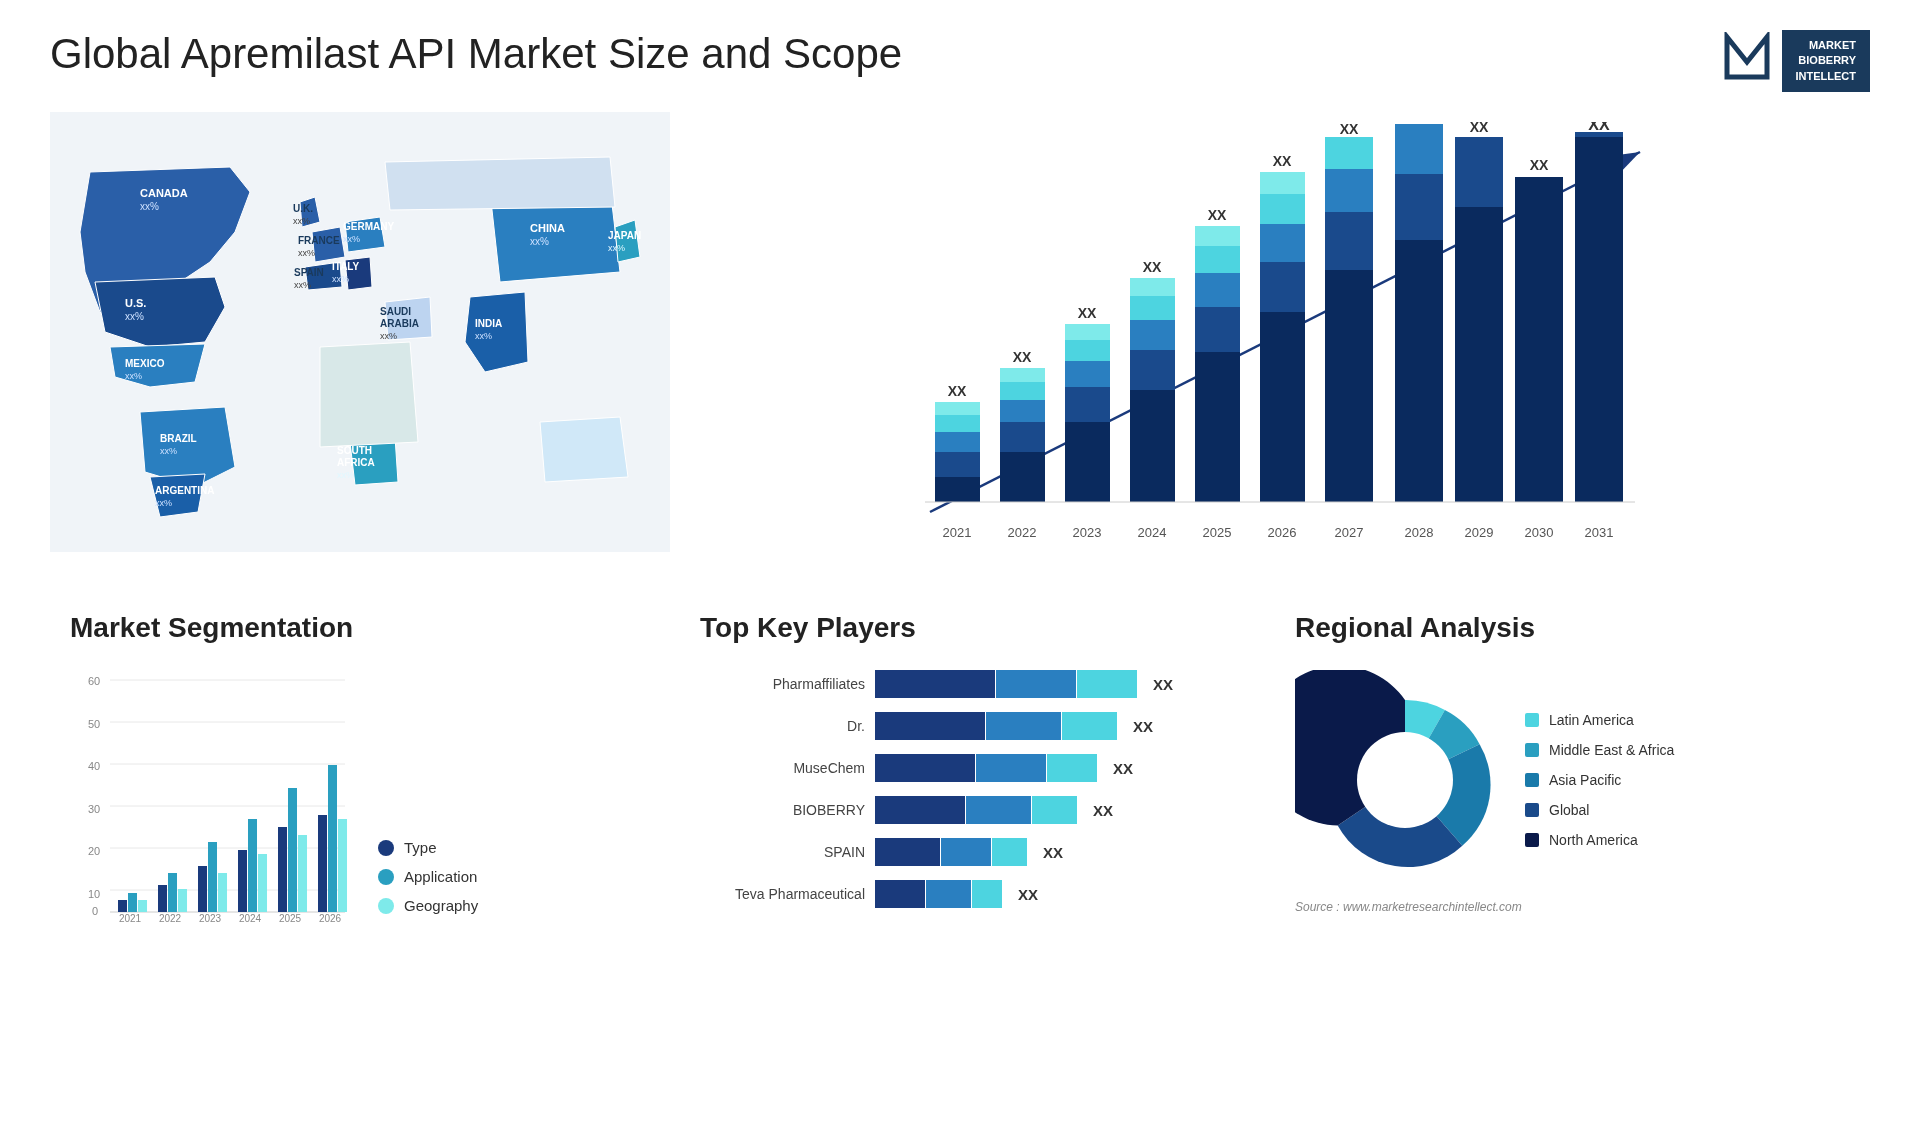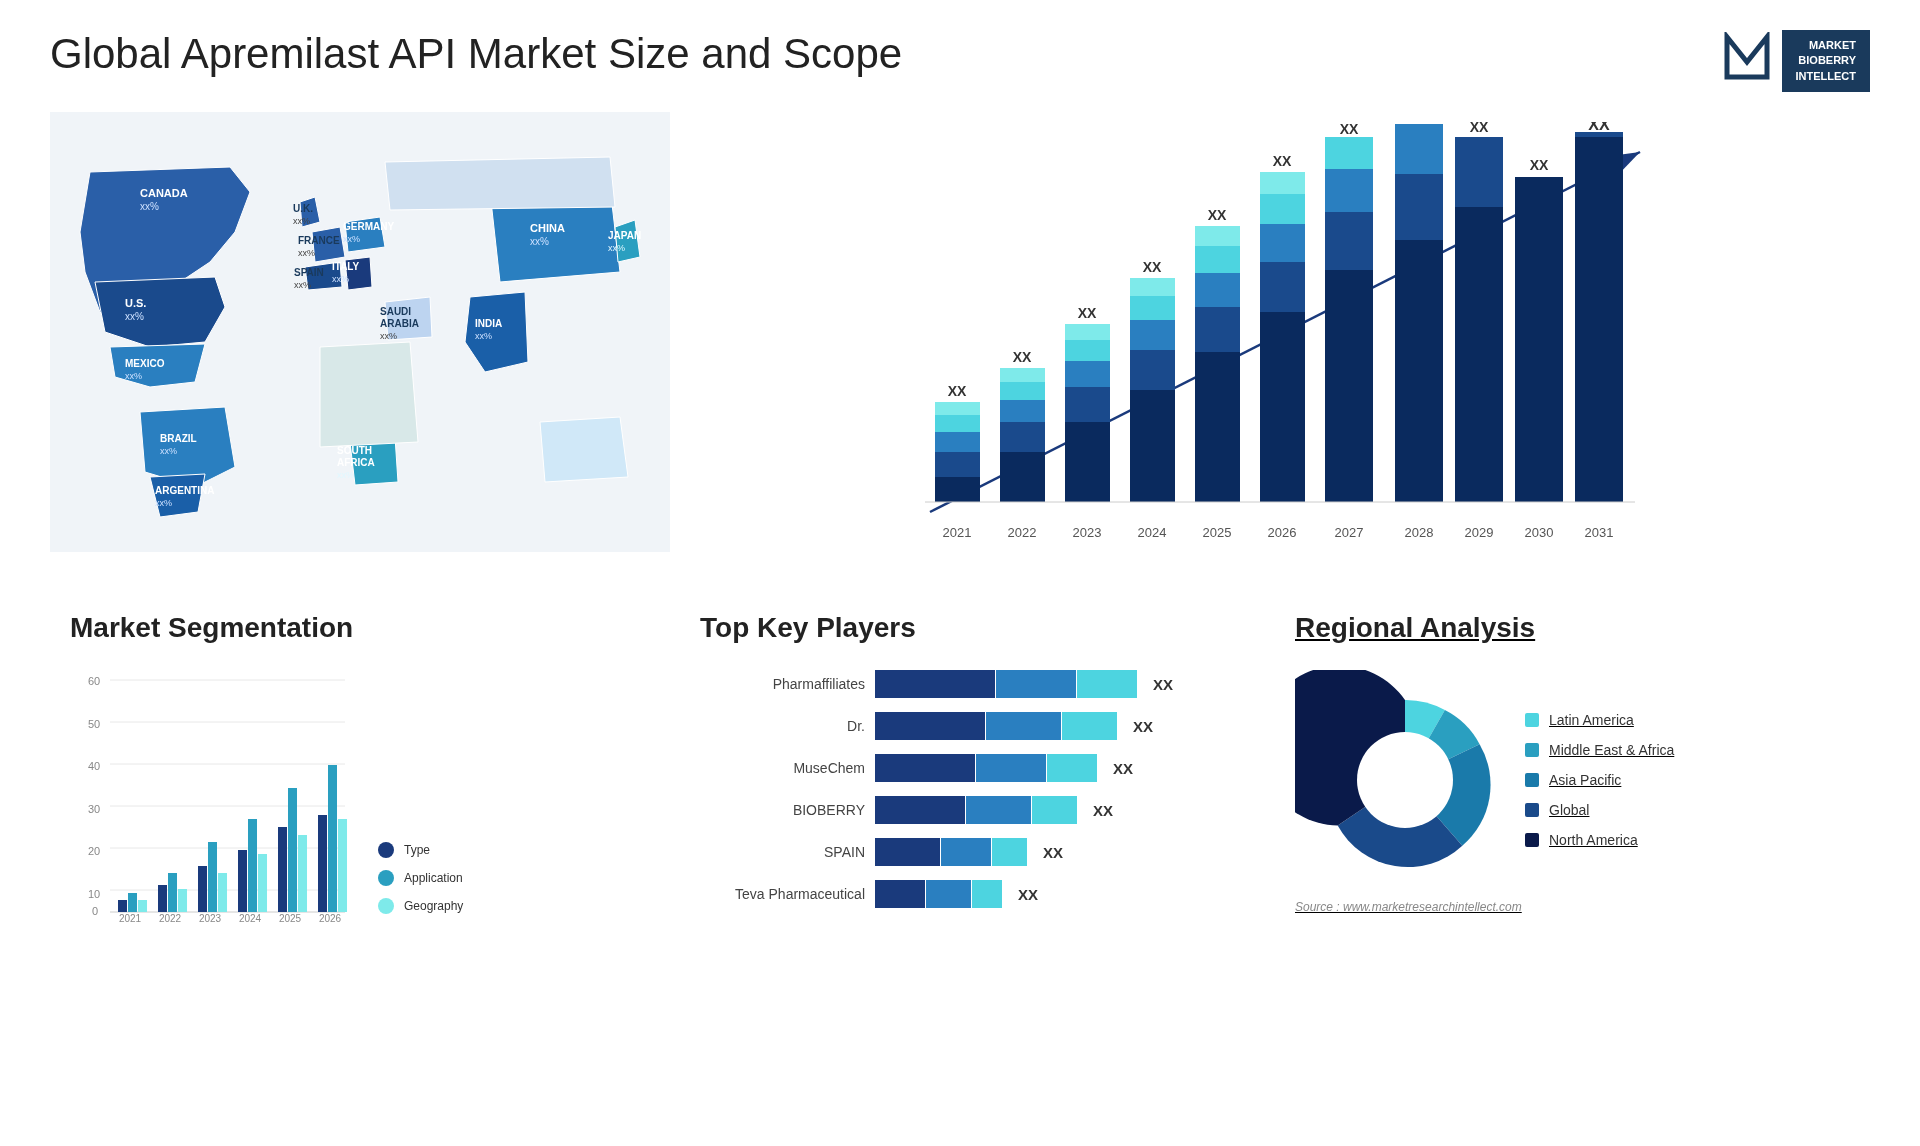"Regional Analysis" .regional-section { text-decoration: underline -> none }
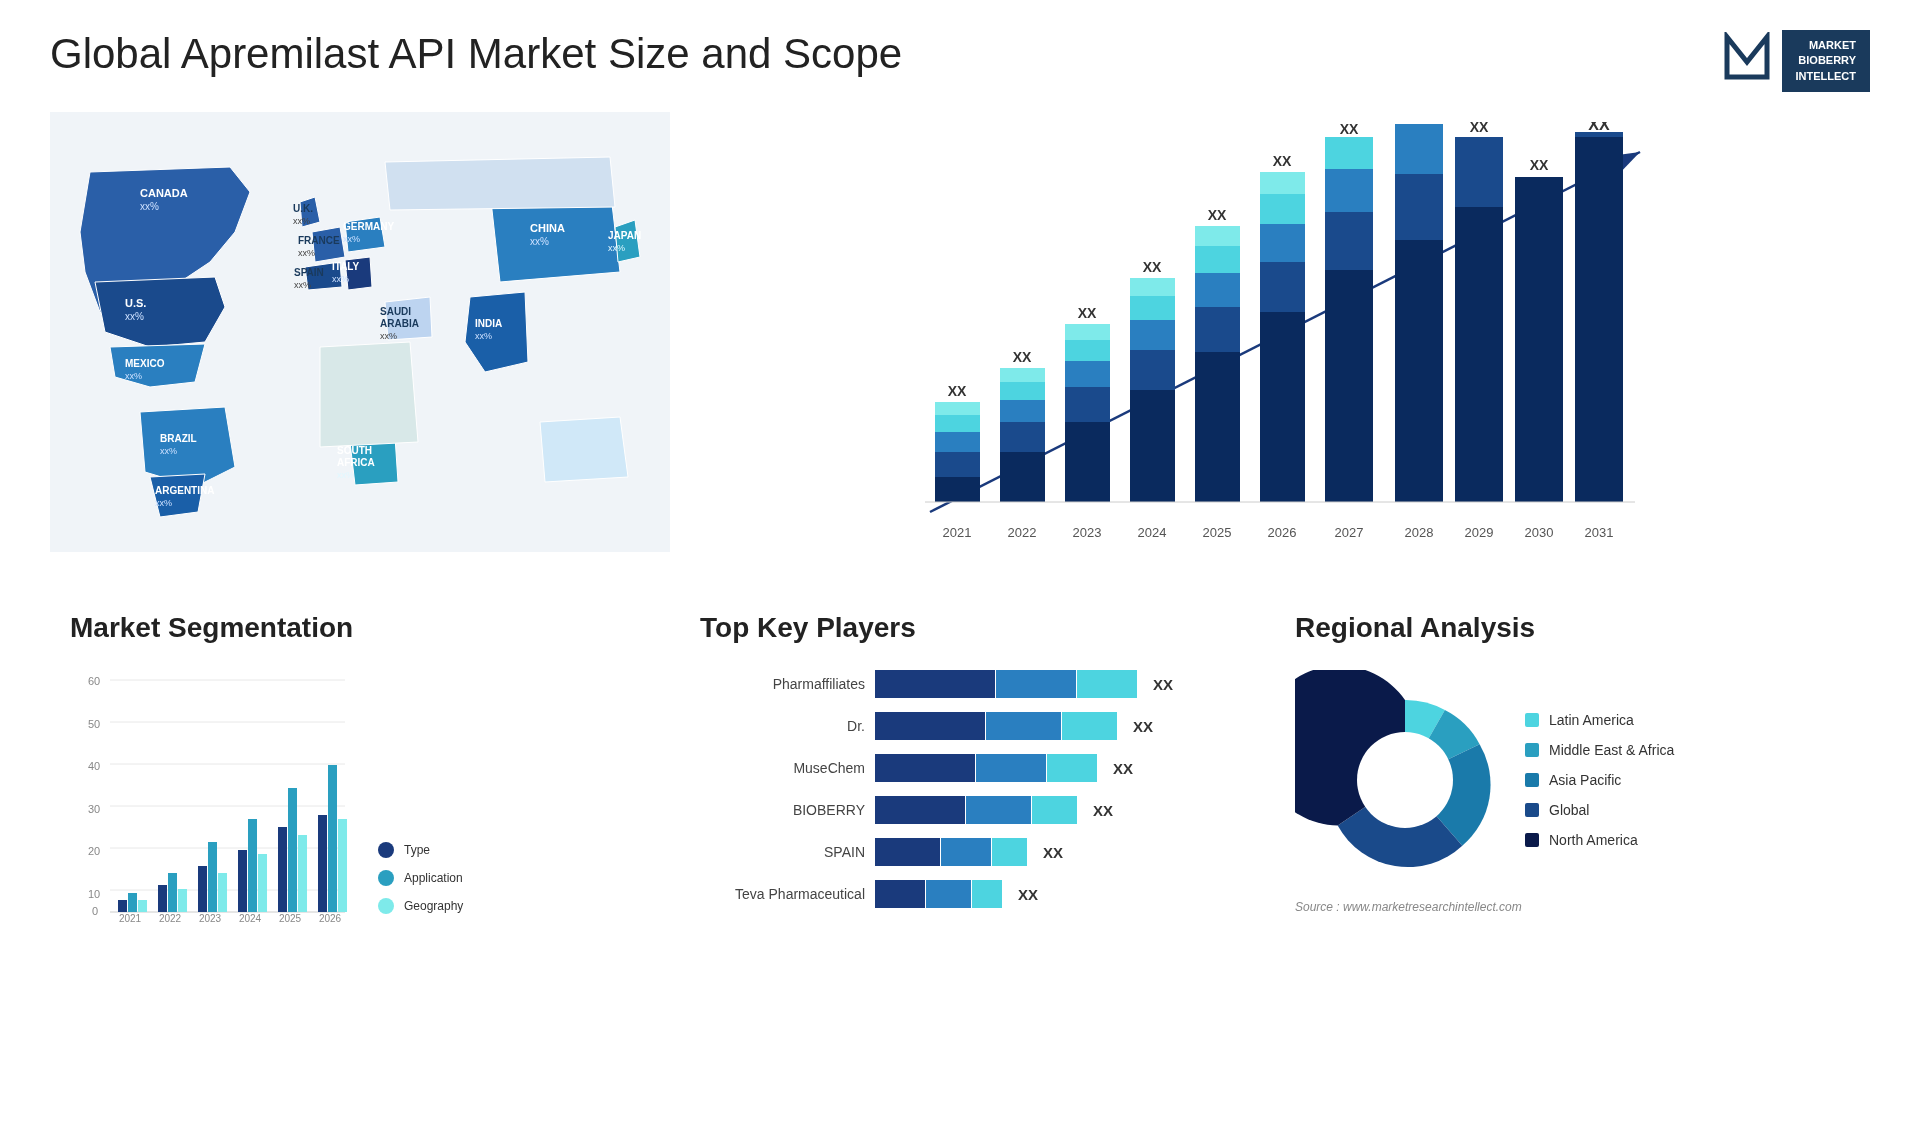"Type" .legend-item { font-size: 12px -> 15px }
